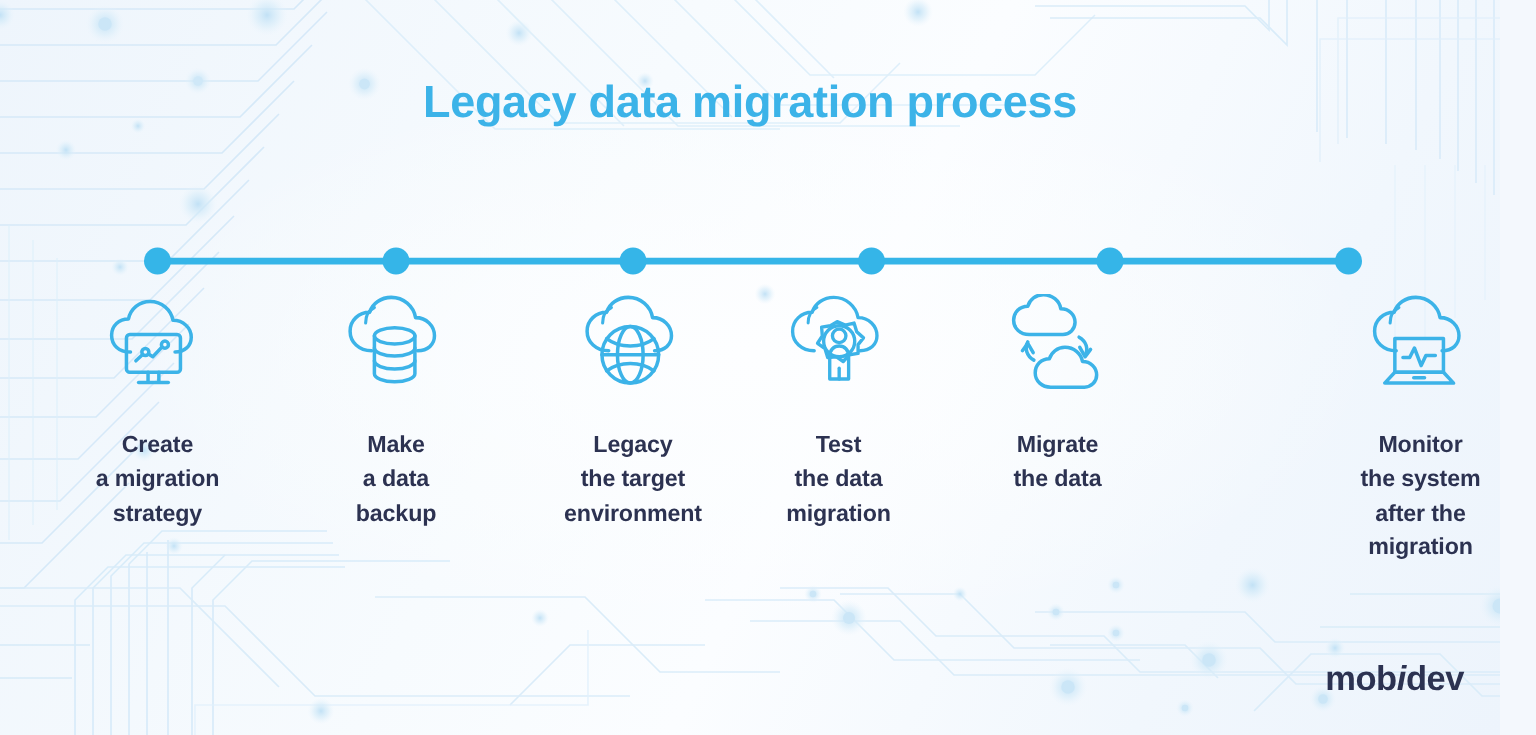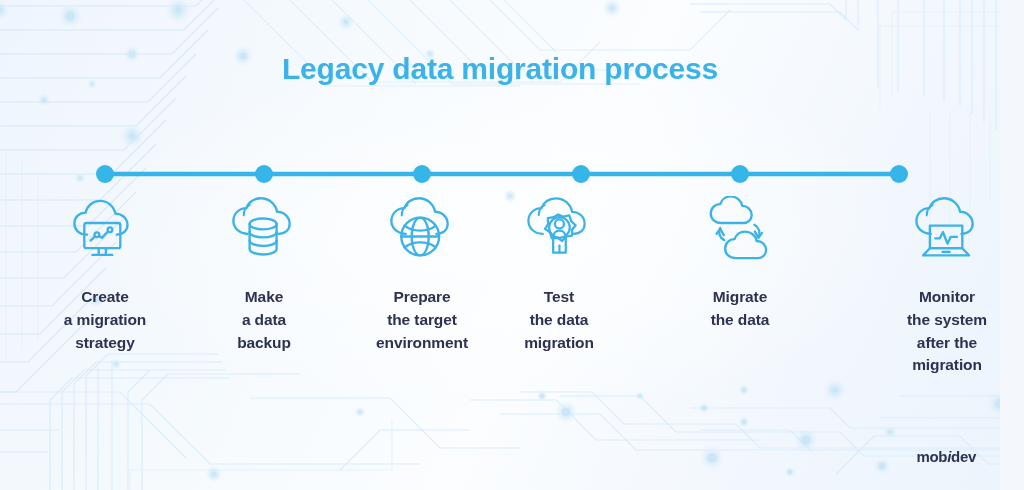"Prepare" div.step-label { text: Prepare -> Legacy }
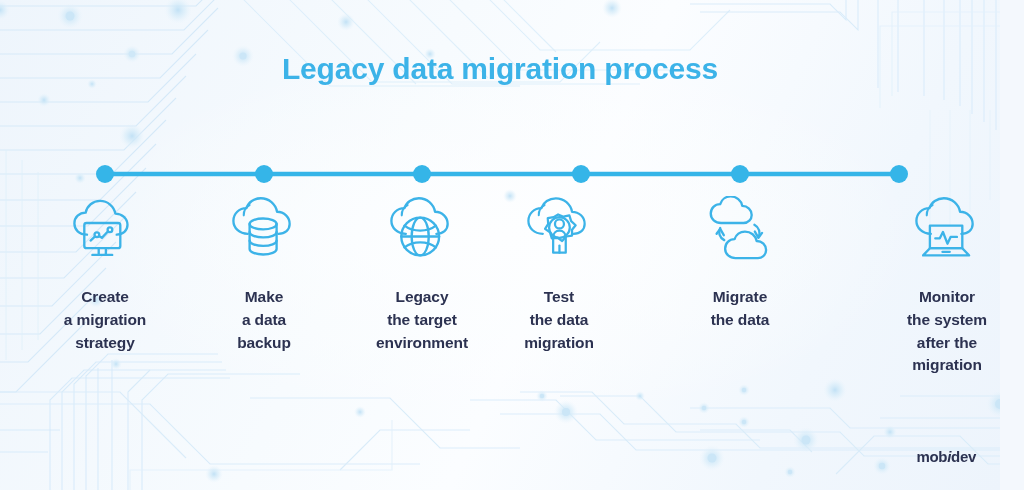"Migrate" div.step { left: 661px -> 626px }
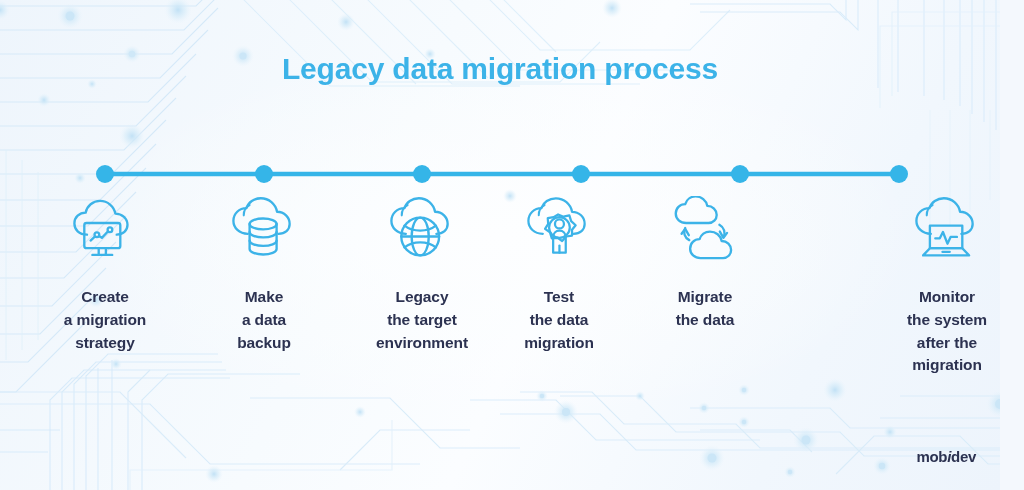"mobidev" .logo { font-size: 15px -> 23px }
